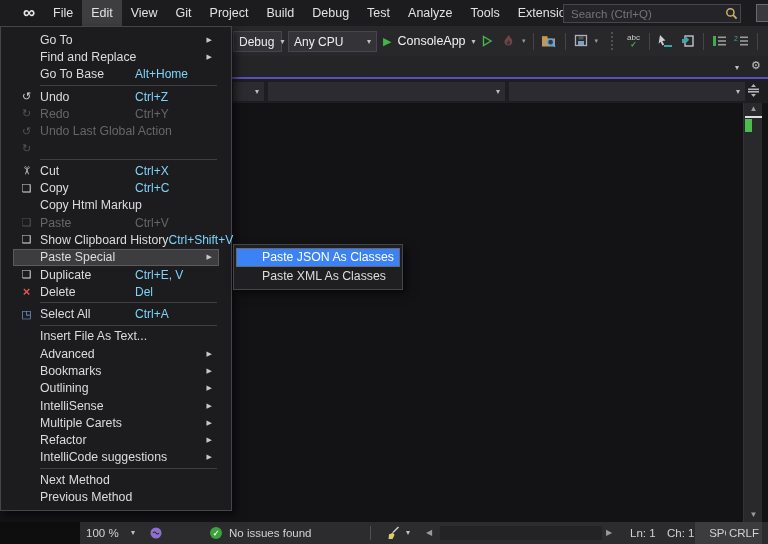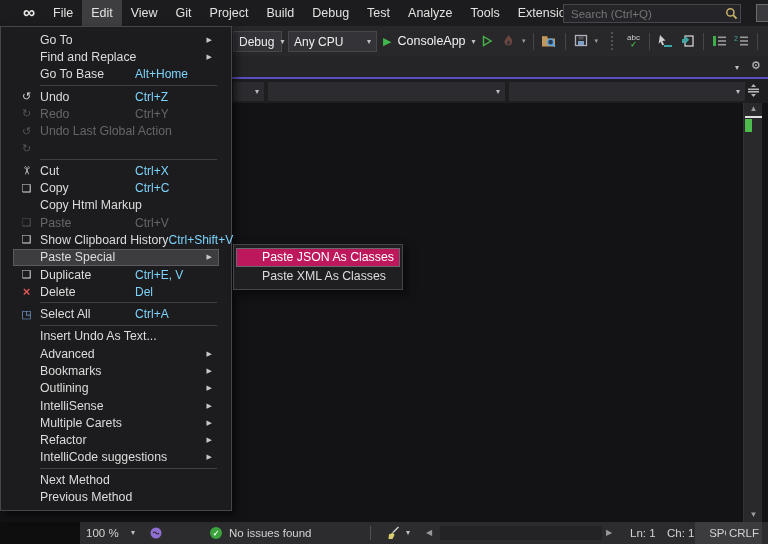"Paste JSON As Classes" .smrow.hl { background: #be185d -> #3b82f6 }
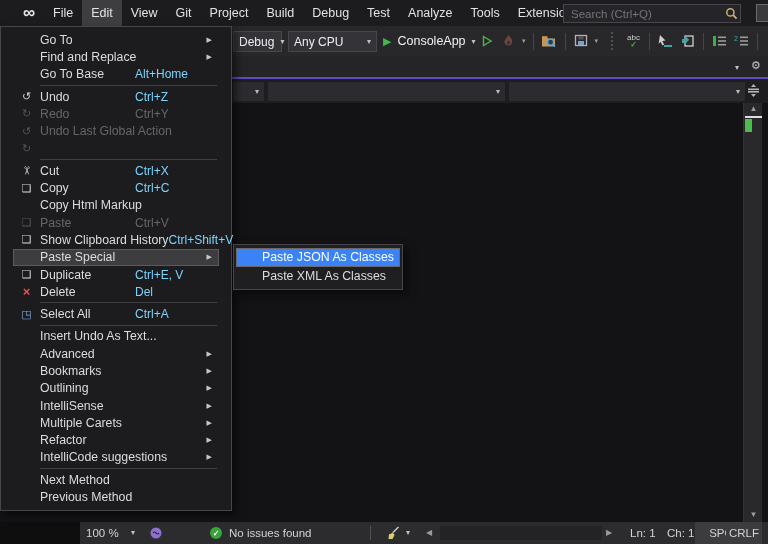"Insert Undo As Text..." span.mlb { text: Undo -> File }
